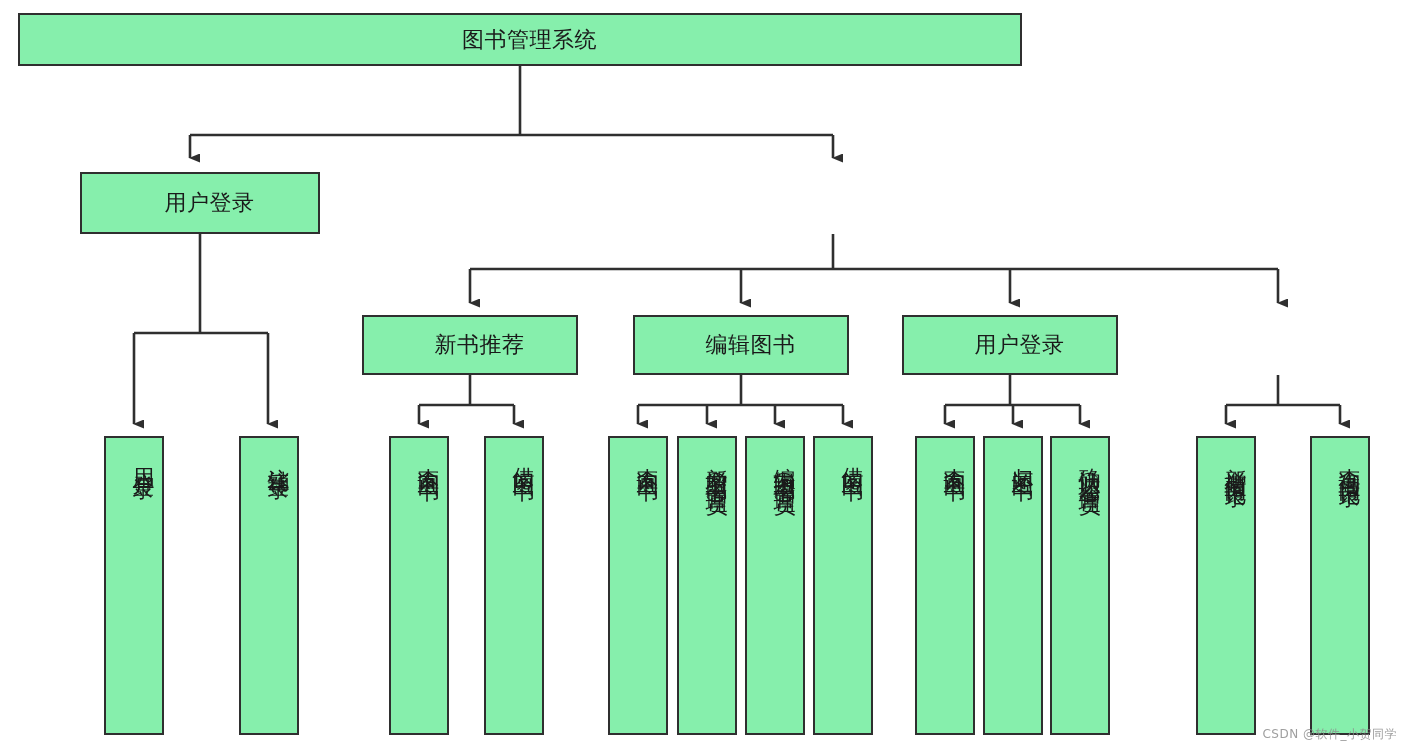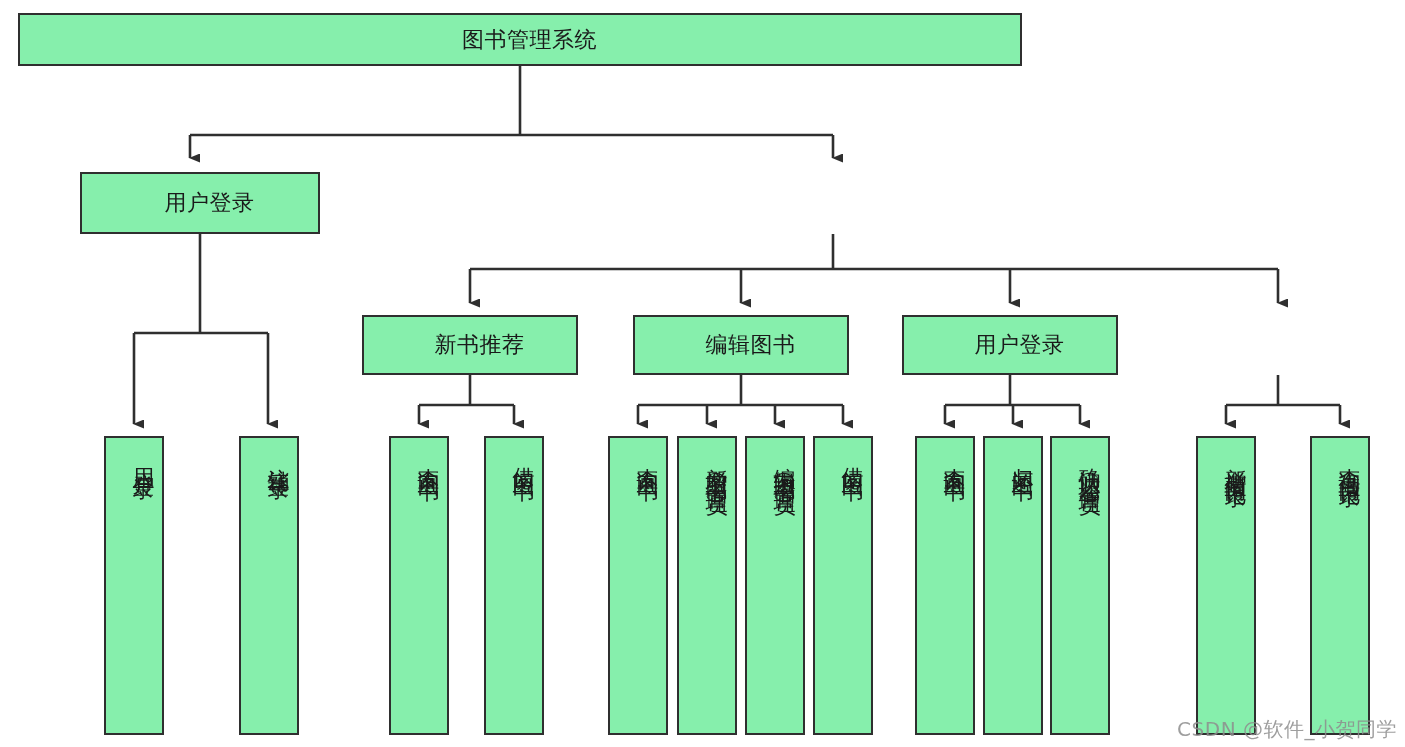"CSDN @软件_小贺同学" .watermark { font-size: 20px -> 12px }
